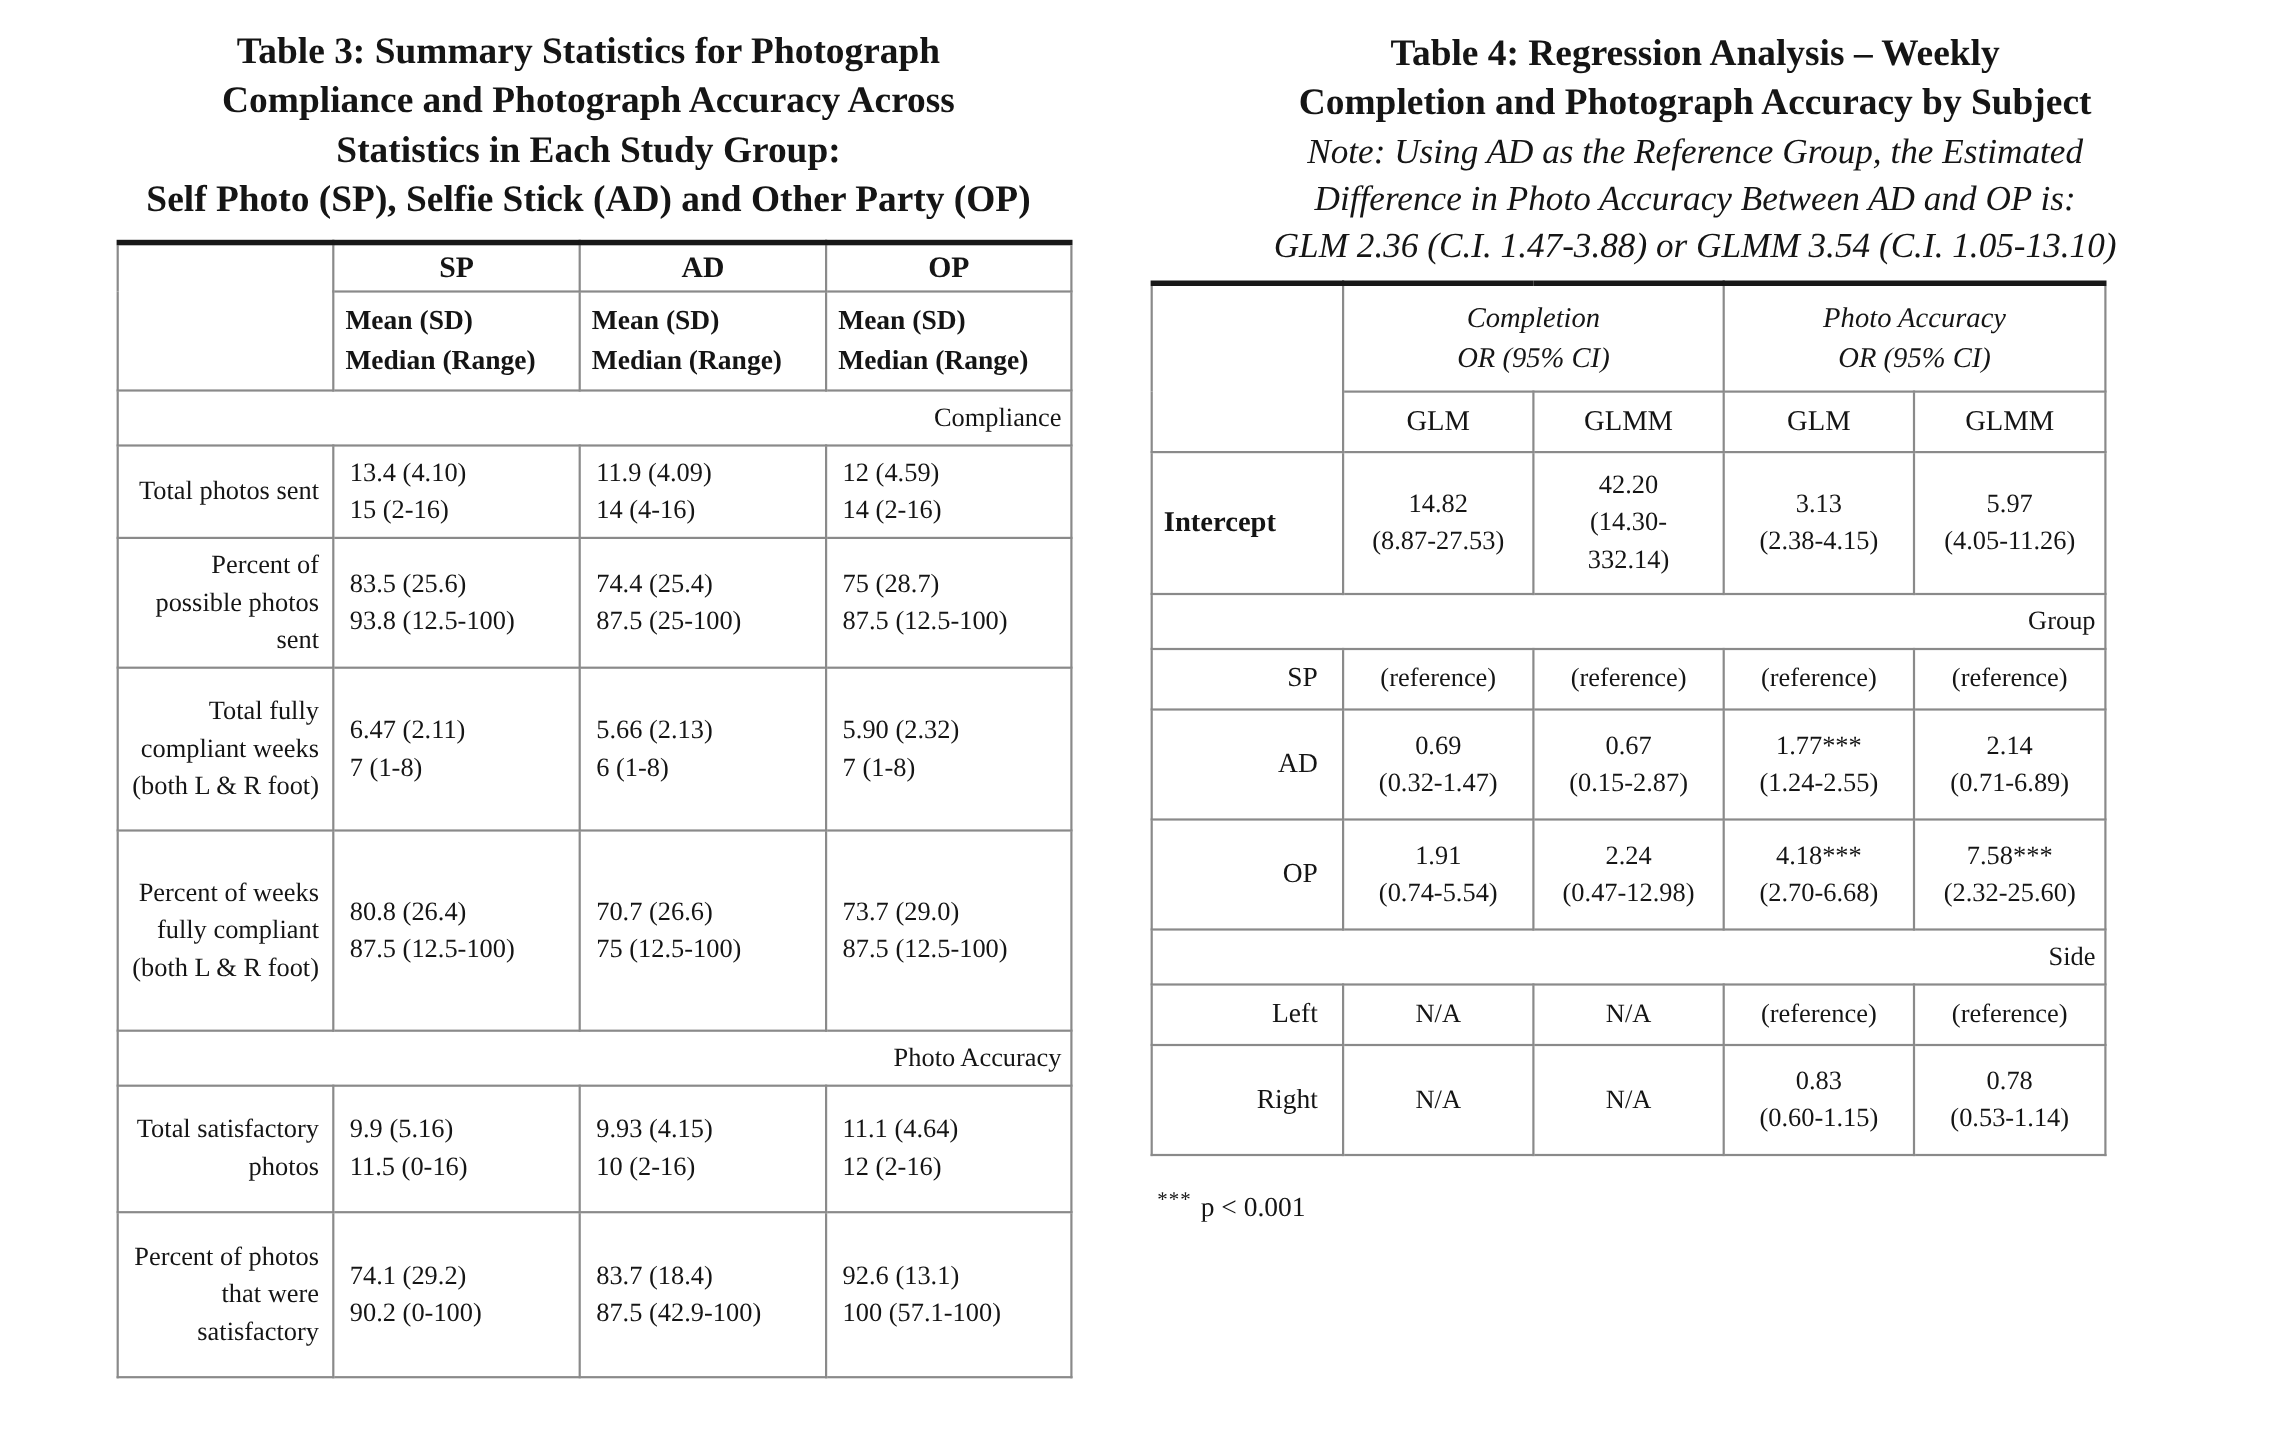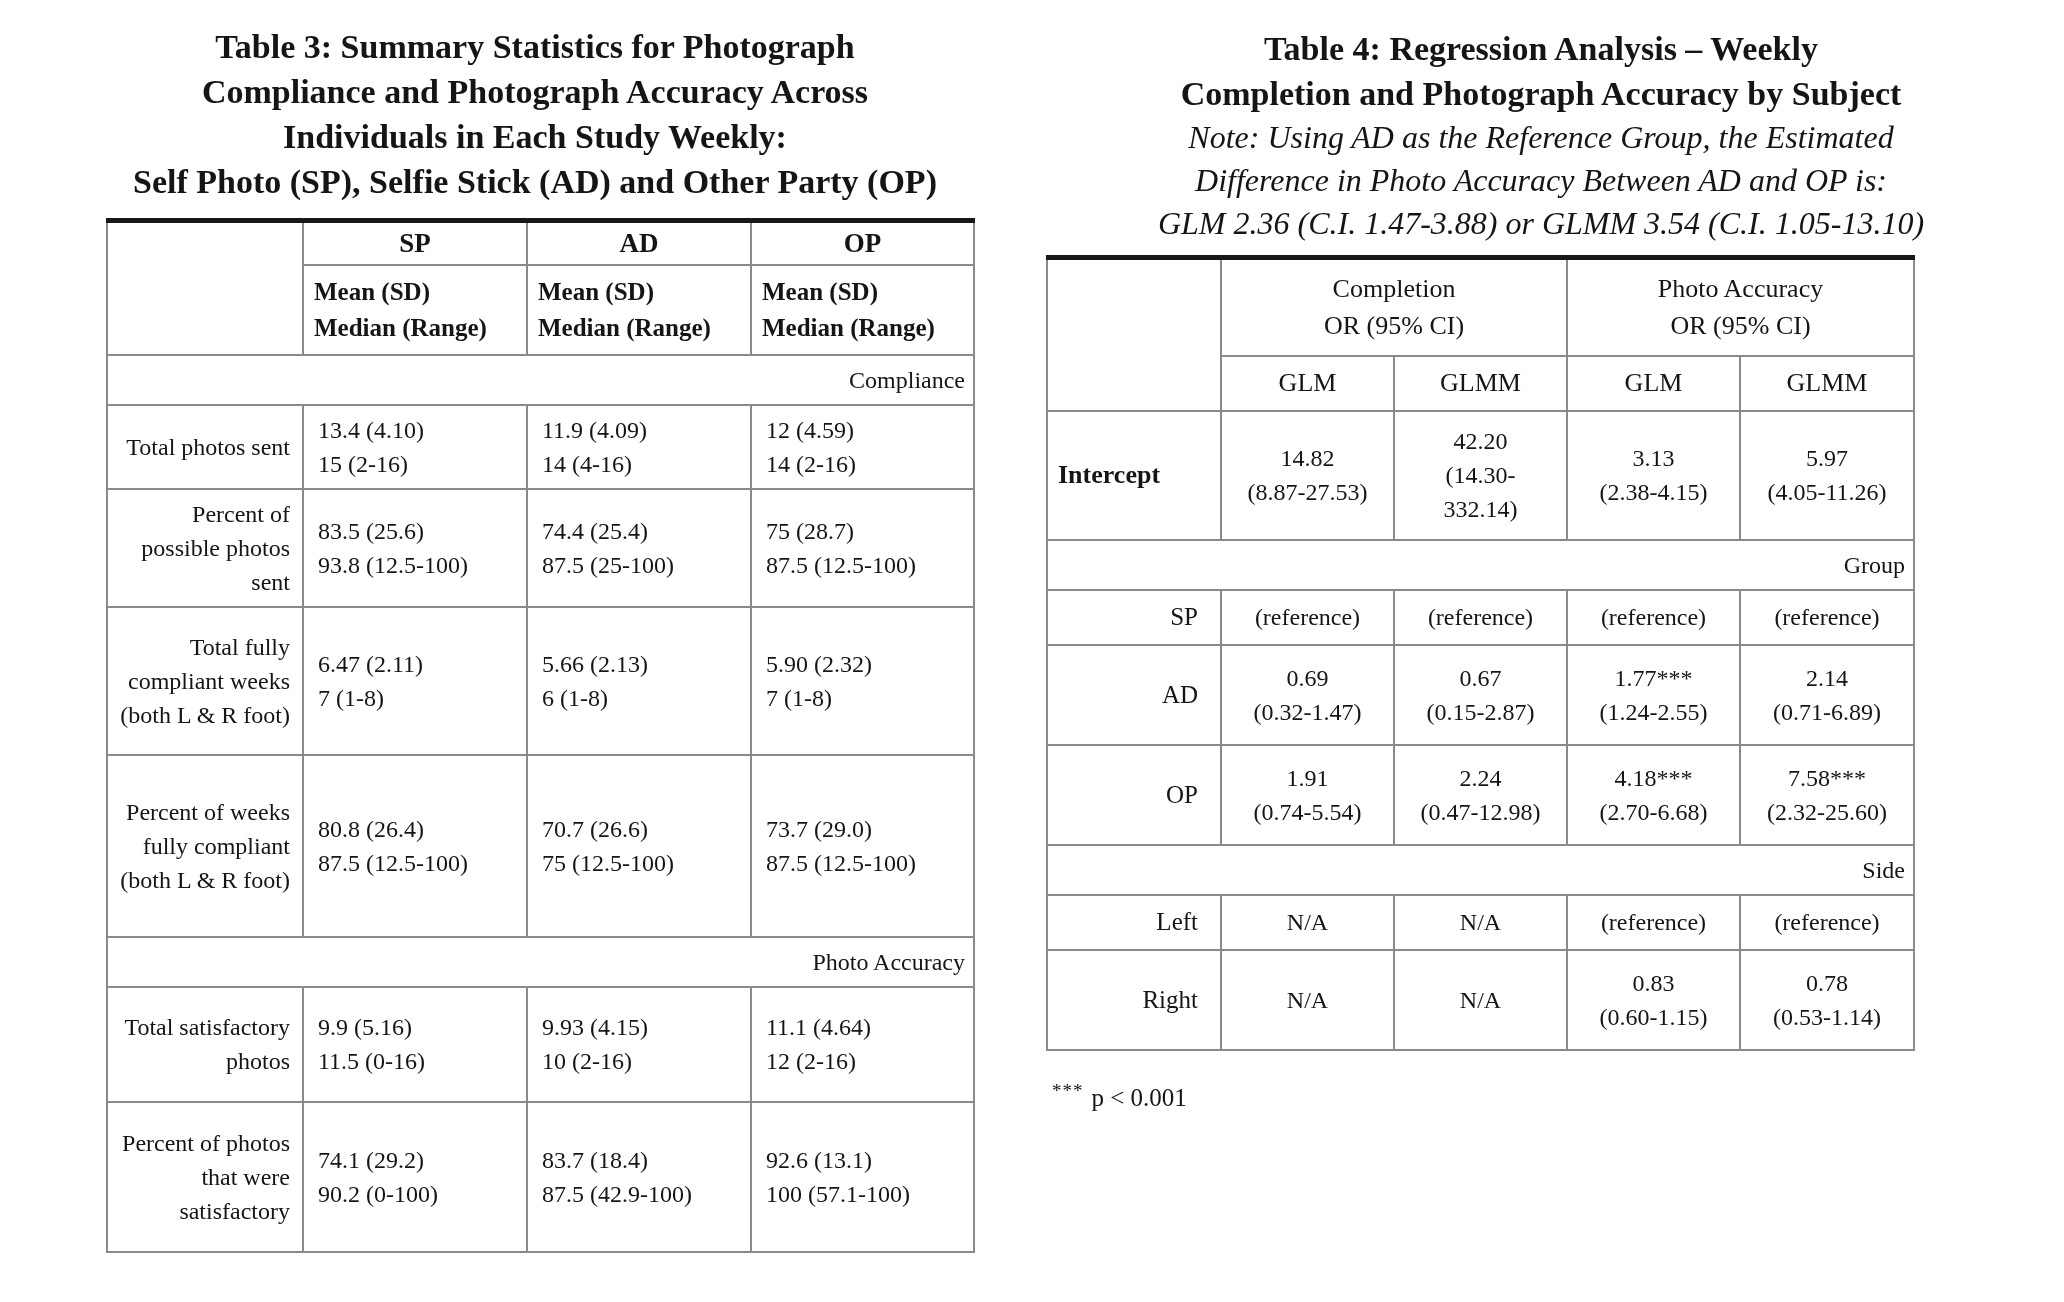"Individuals in Each Study Weekly:" div.title-line { text: Individuals in Each Study Weekly -> Statistics in Each Study Group }
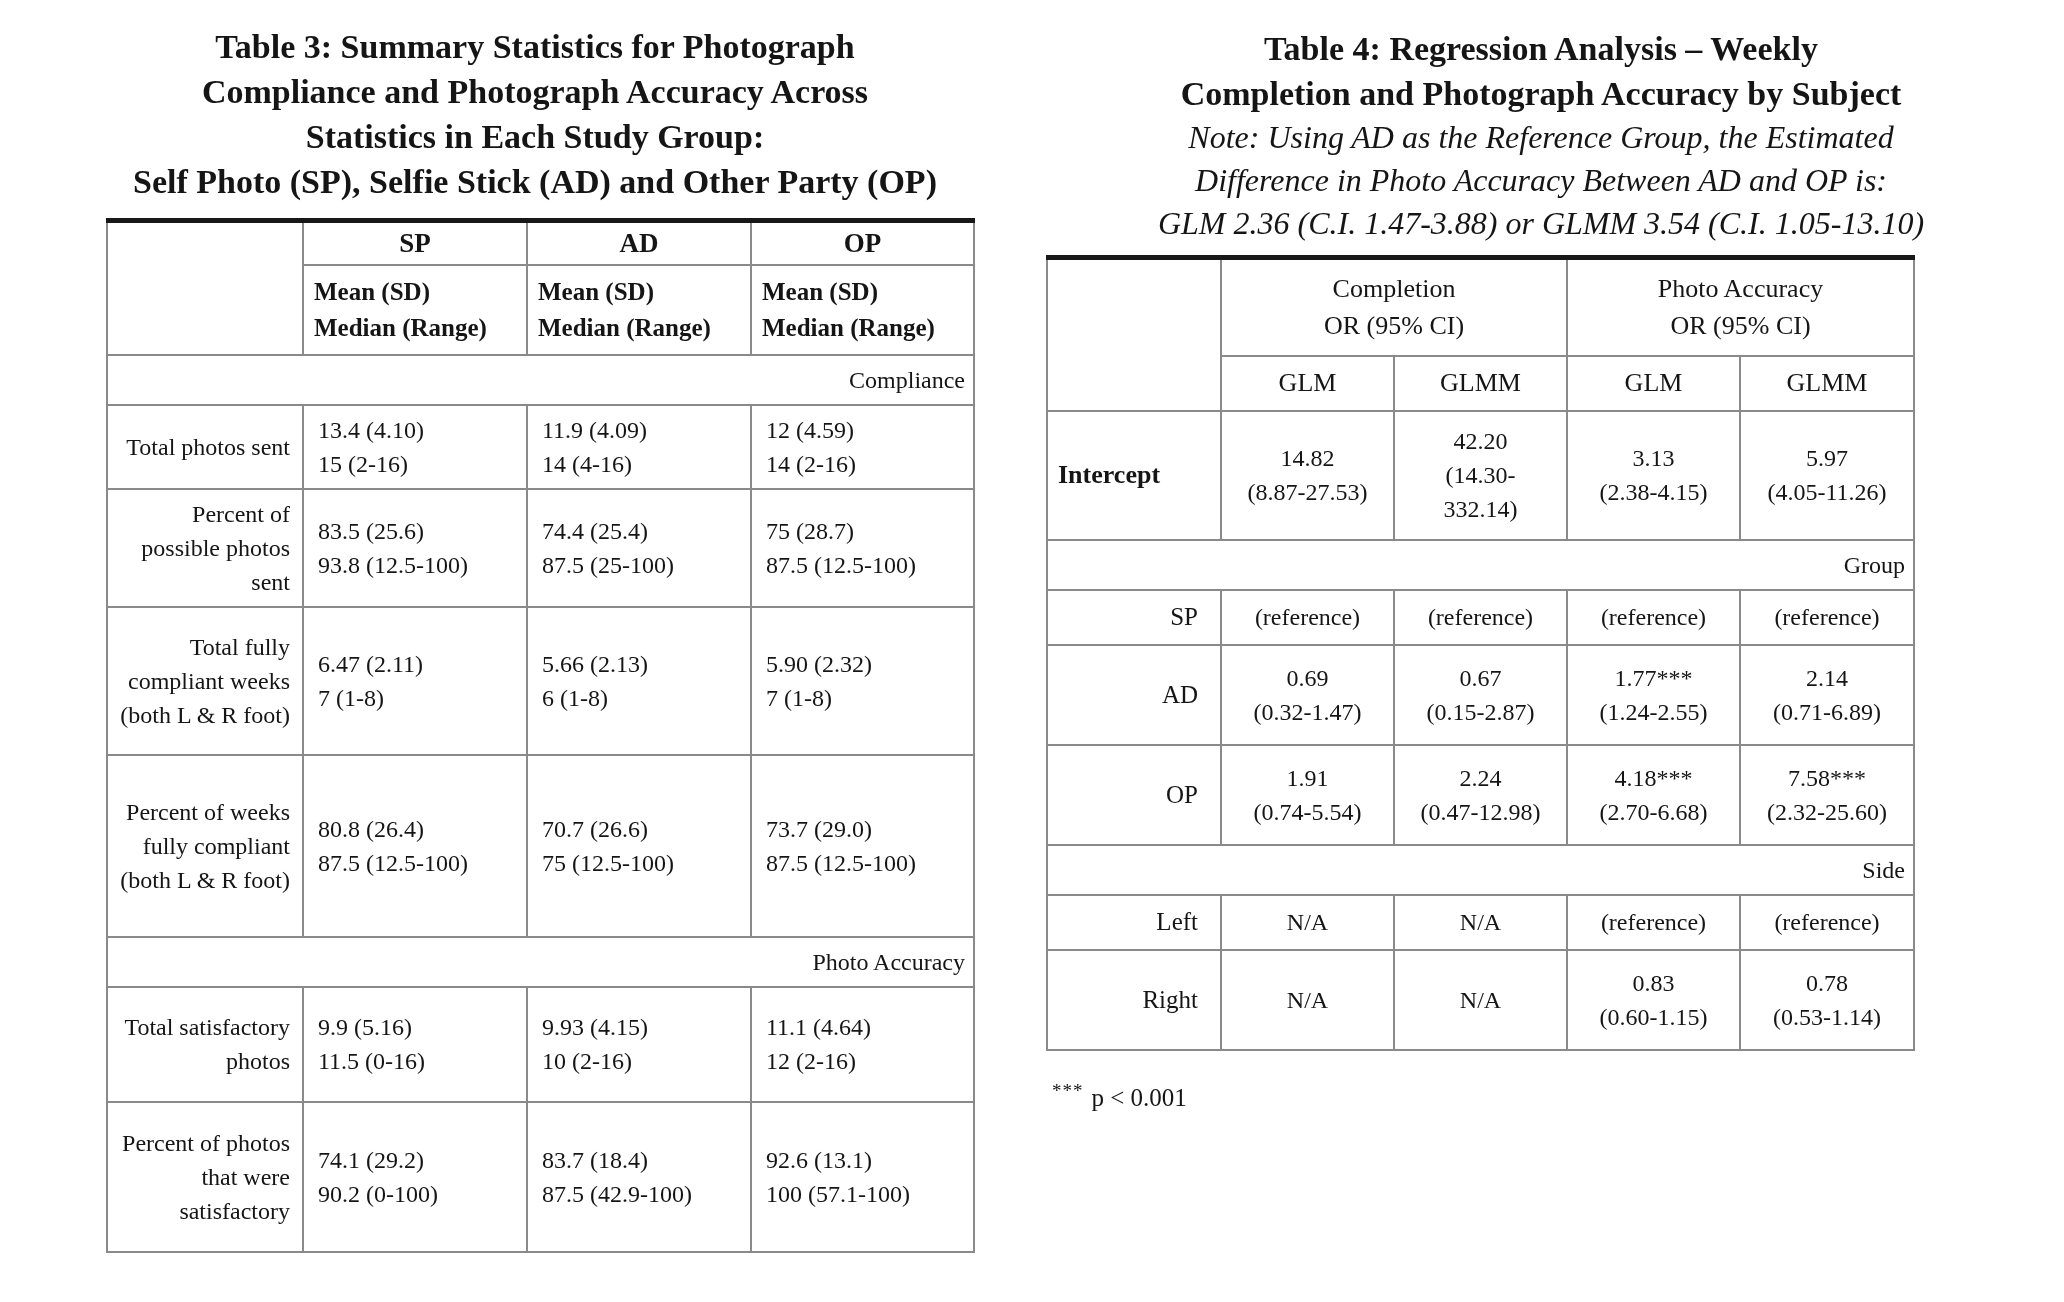"Completion" #t4 th.grouphead { font-style: none -> italic }
